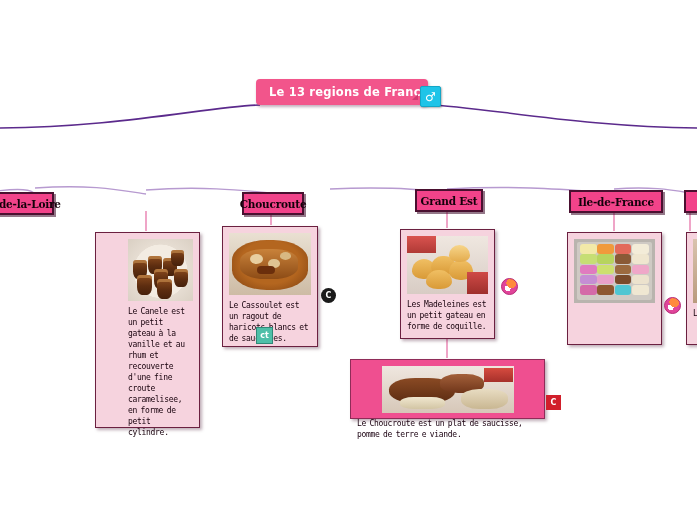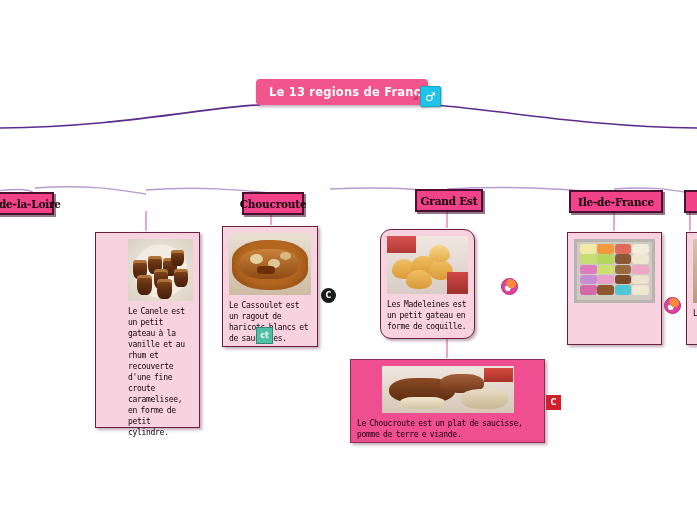"Les Madeleines est un petit" div.card { border-radius: 11px -> none; left: 380px -> 400px }
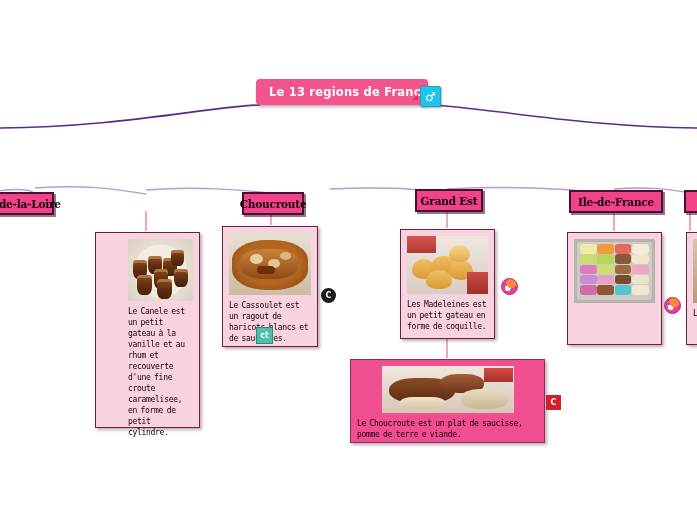"Le Choucroute est un plat" div.card { height: 84px -> 60px }
